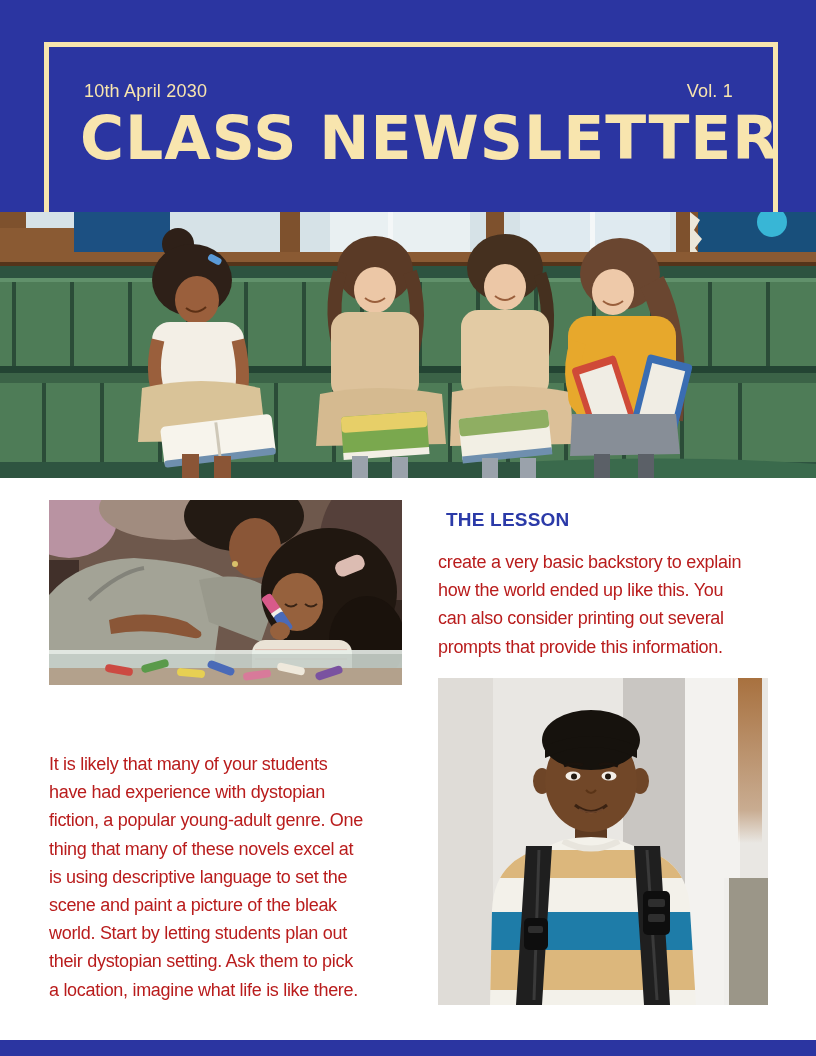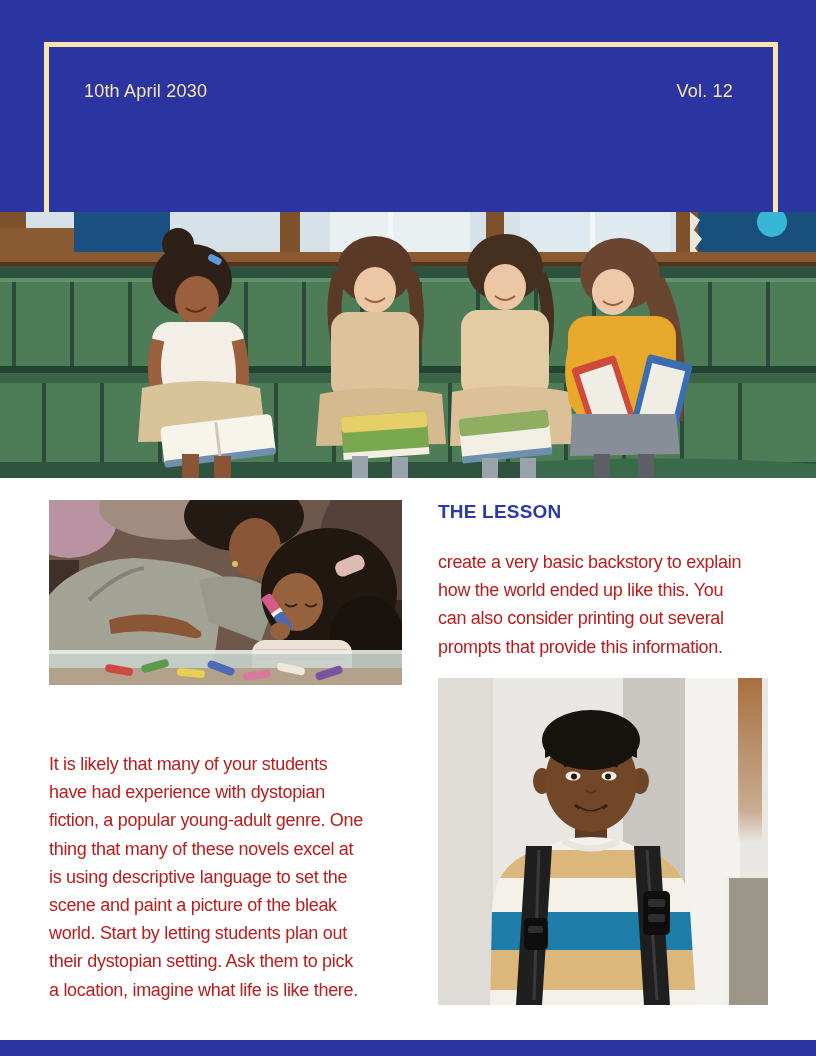"Vol. 12" span { text: 12 -> 1 }
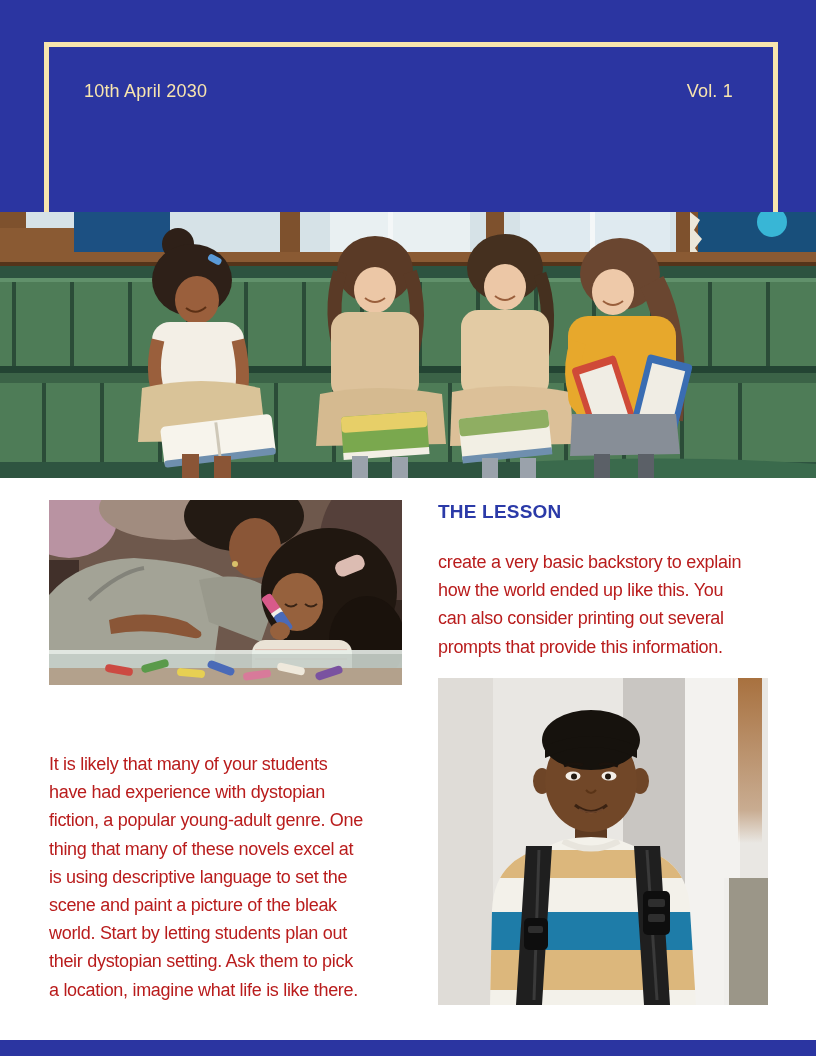"CLASS NEWSLETTER" h1.banner-title { html: none -> <h1>CLASS NEWSLETTER</h1> }
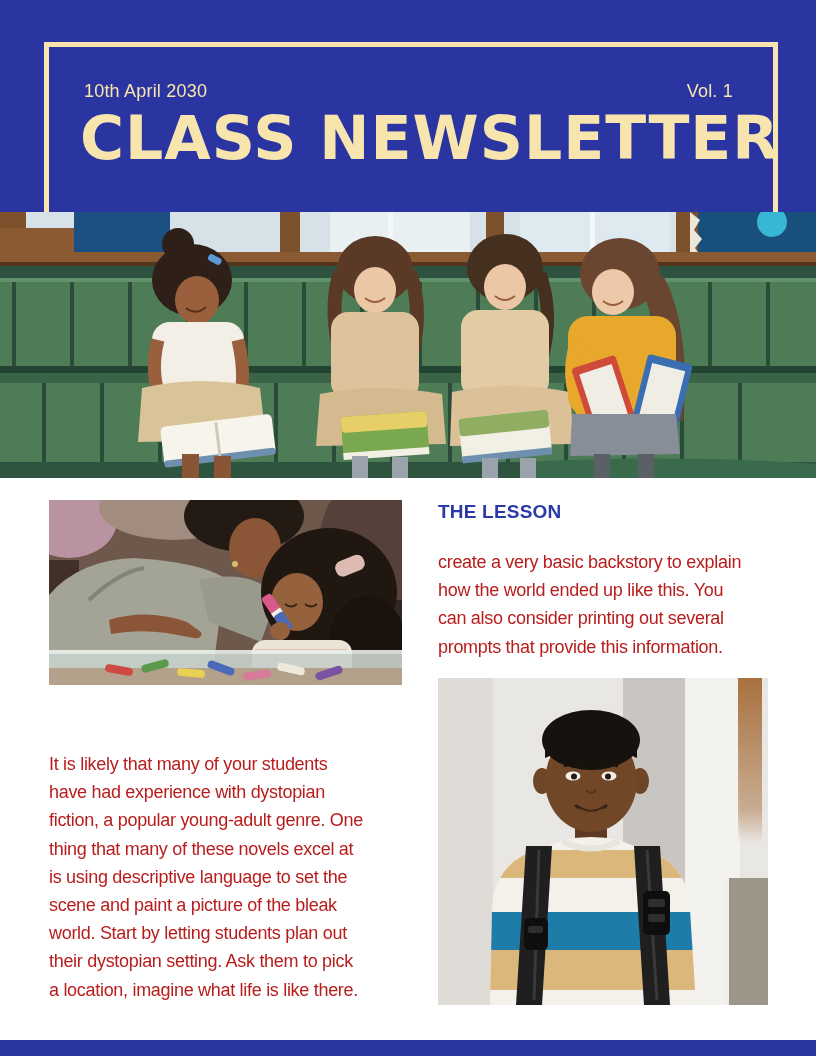"THE LESSON" .col-heading { margin: 0 -> 8px }
